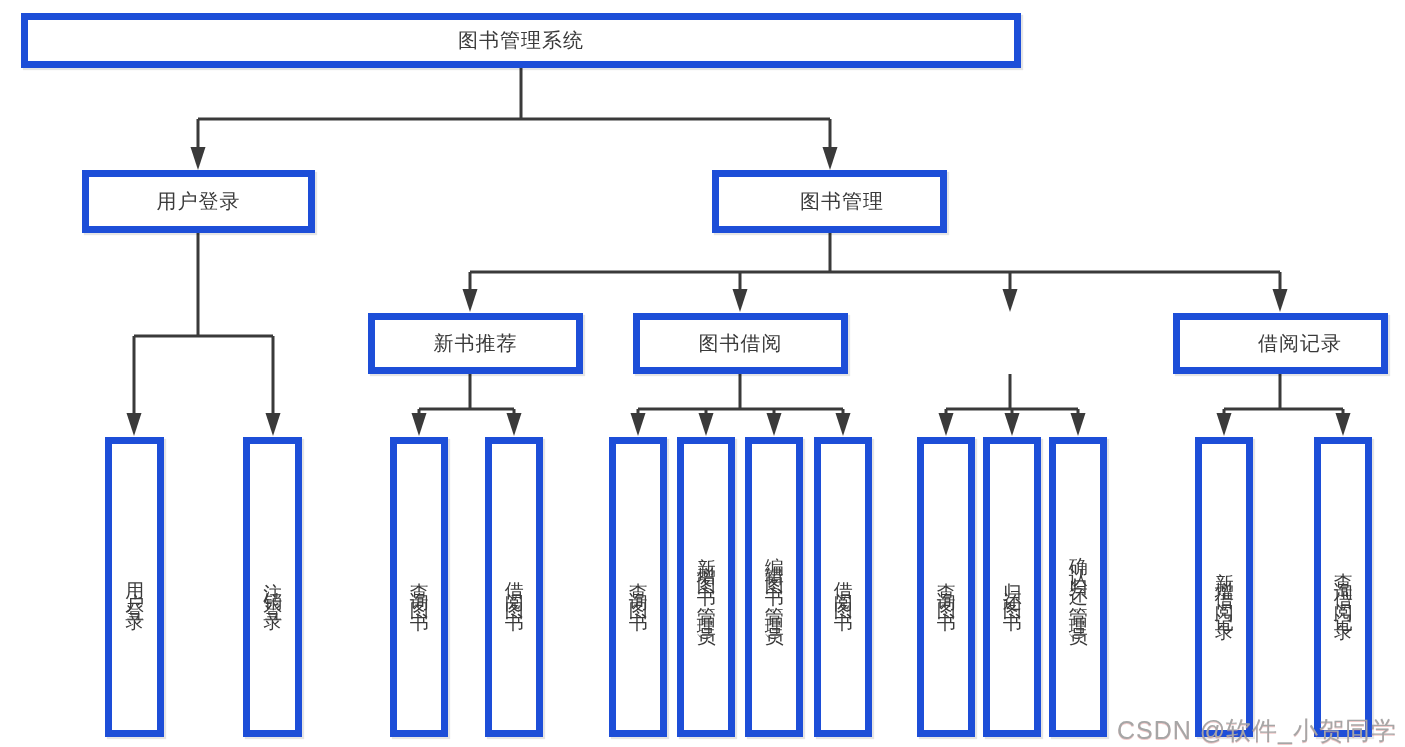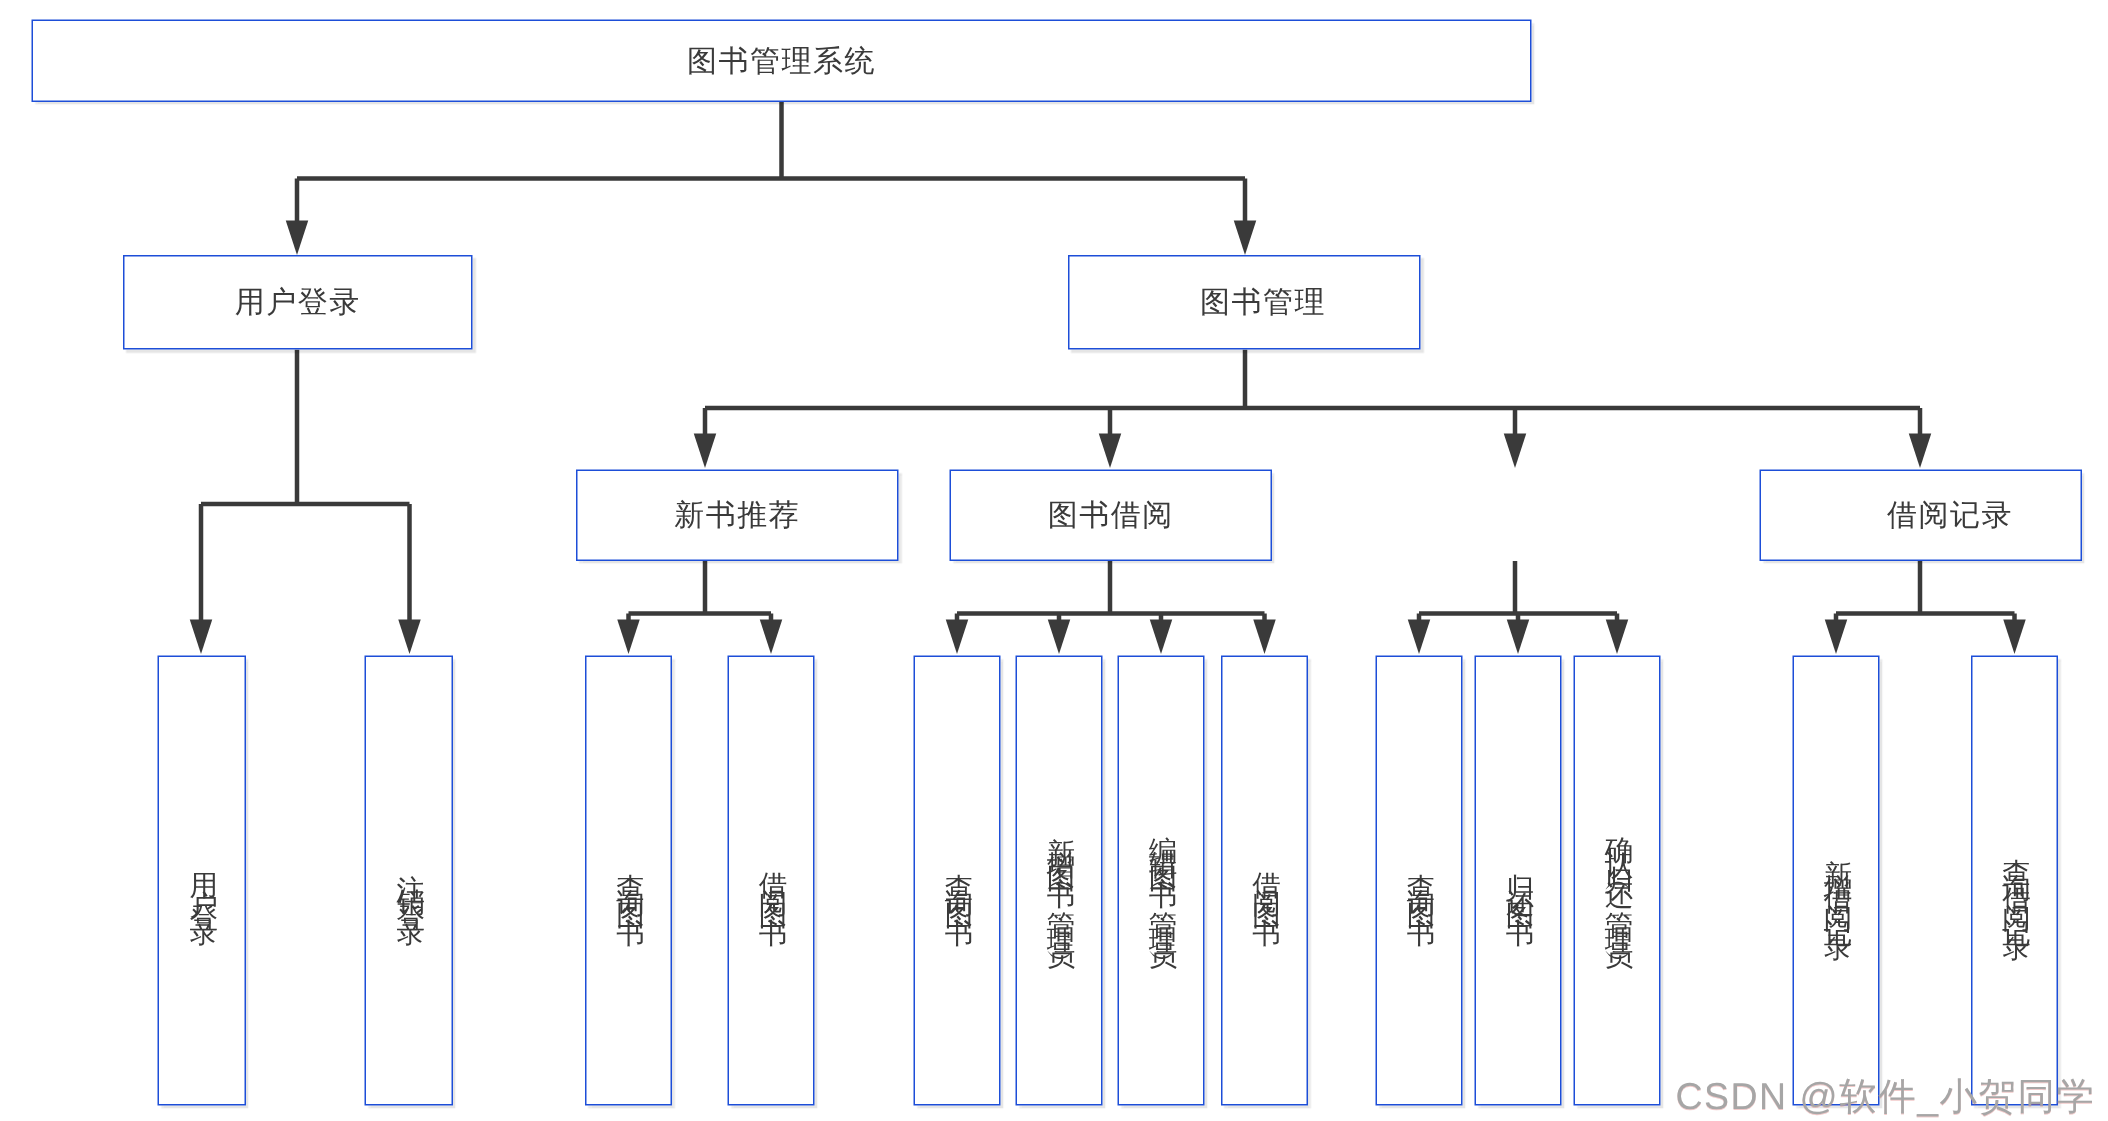"图书管理系统" .node { border: 1px solid #1d4ed8 -> 7px solid #1d4ed8 }
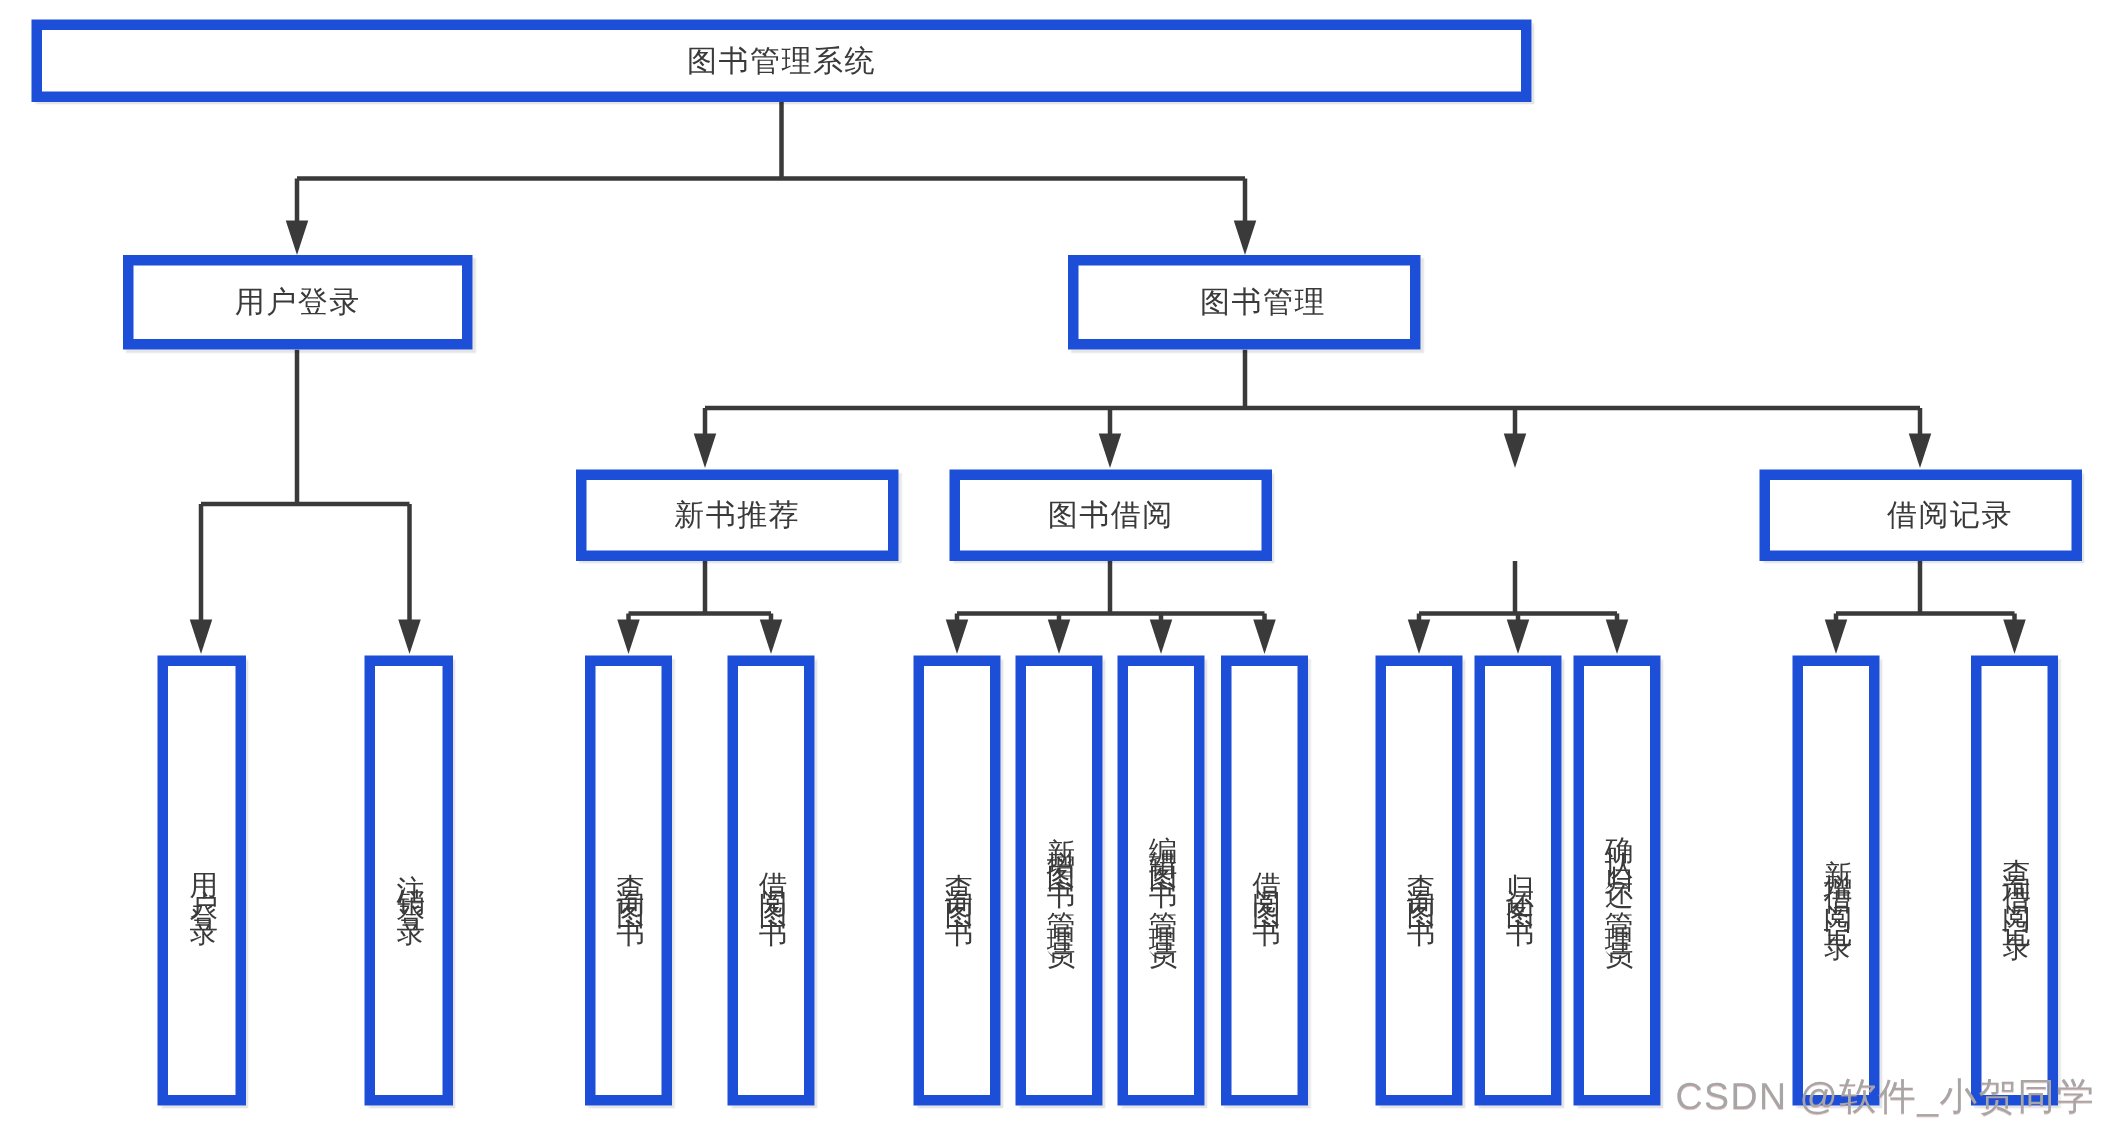"新书推荐" div.node { left: 384px -> 368px }
